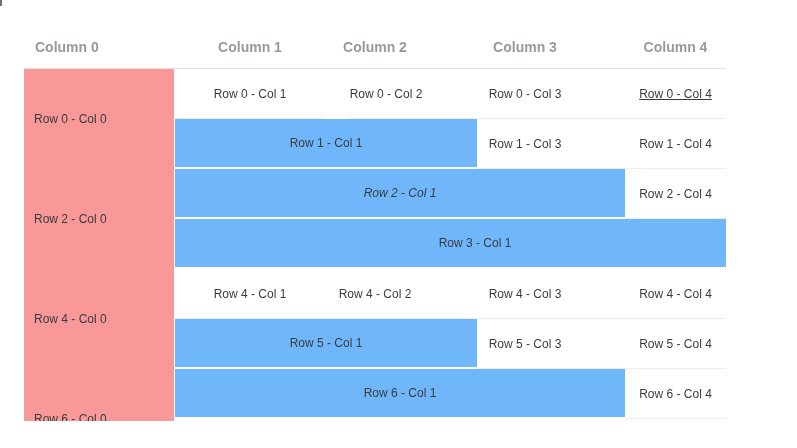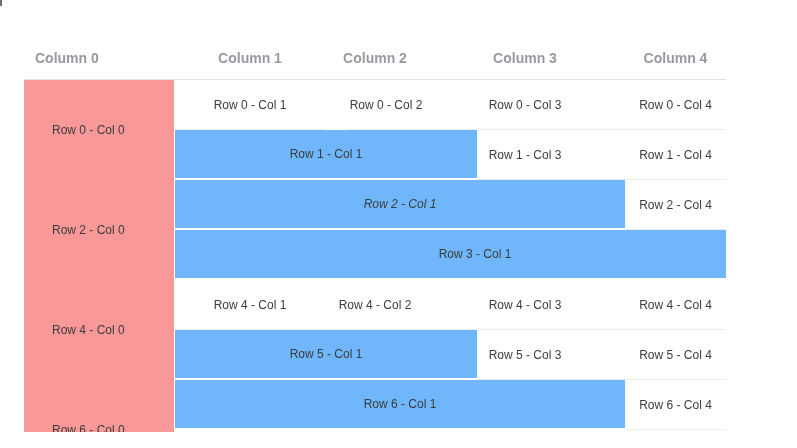"Column 0" .table-wrap { top: 36px -> 25px }
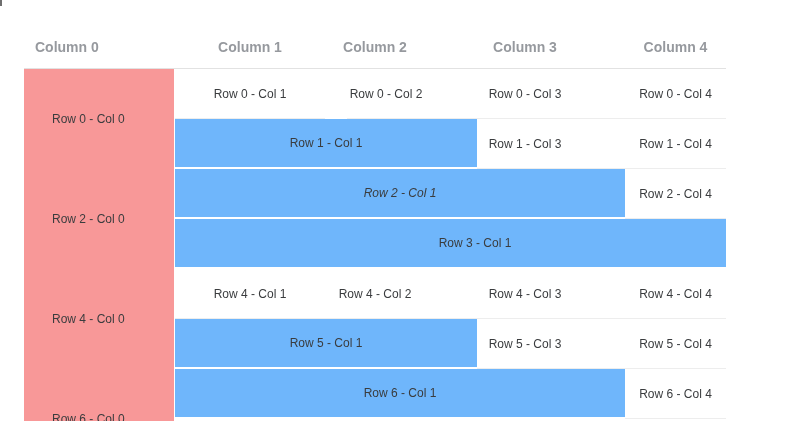"Row 0 - Col 4" div.cell { text-decoration: none -> underline }
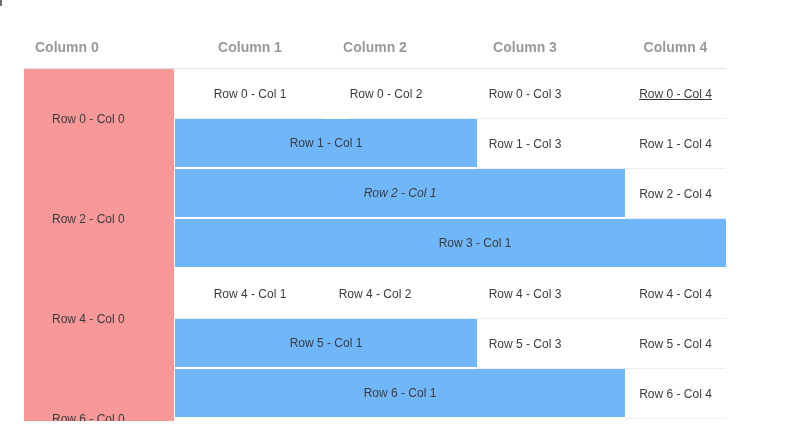"Row 0 - Col 0" .cell.red { padding-left: 28px -> 10px }
